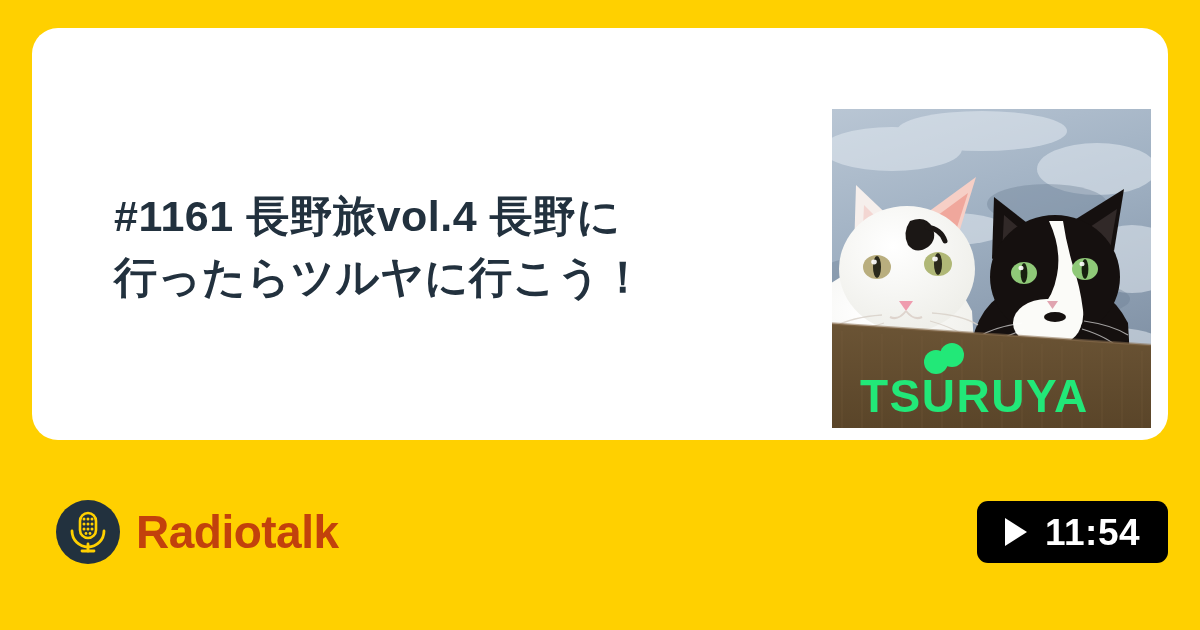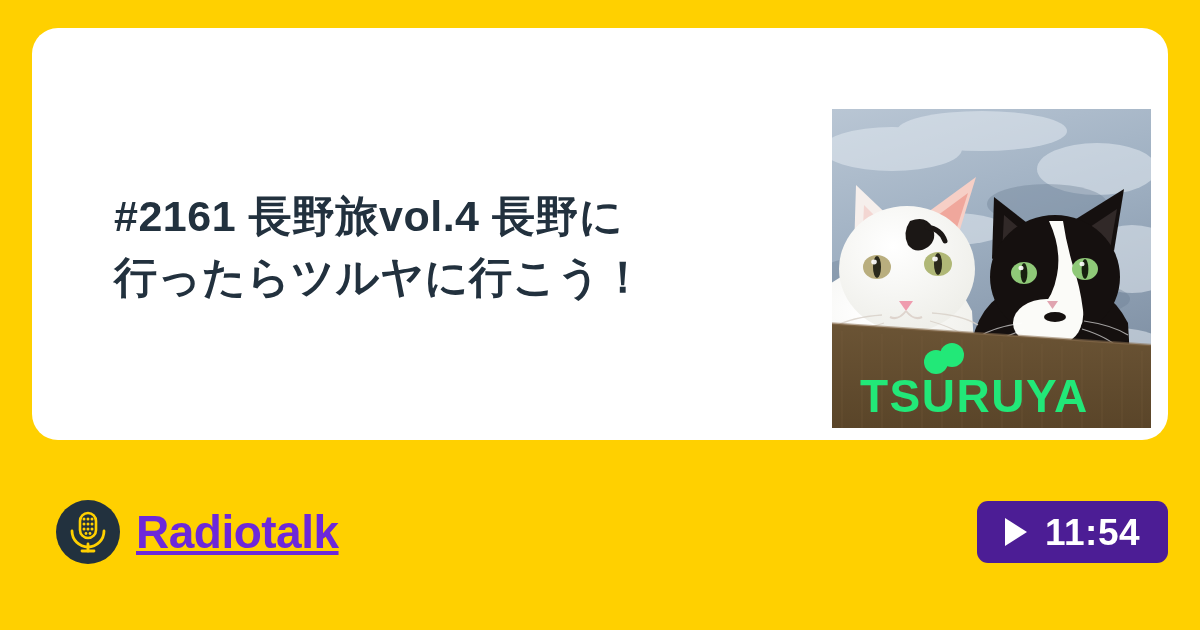"#2161 長野旅vol.4 長野に" div { text: 2161 -> 1161 }
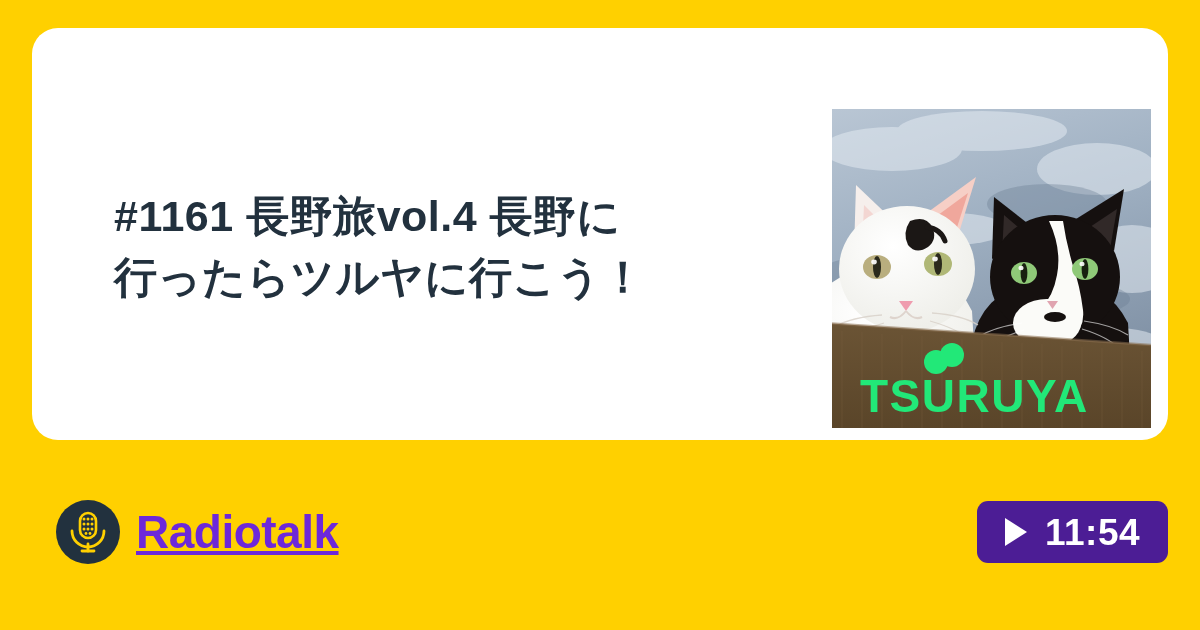"Radiotalk" #brand-word { color: #6d28d9 -> #c2410c; text-decoration: underline -> none }
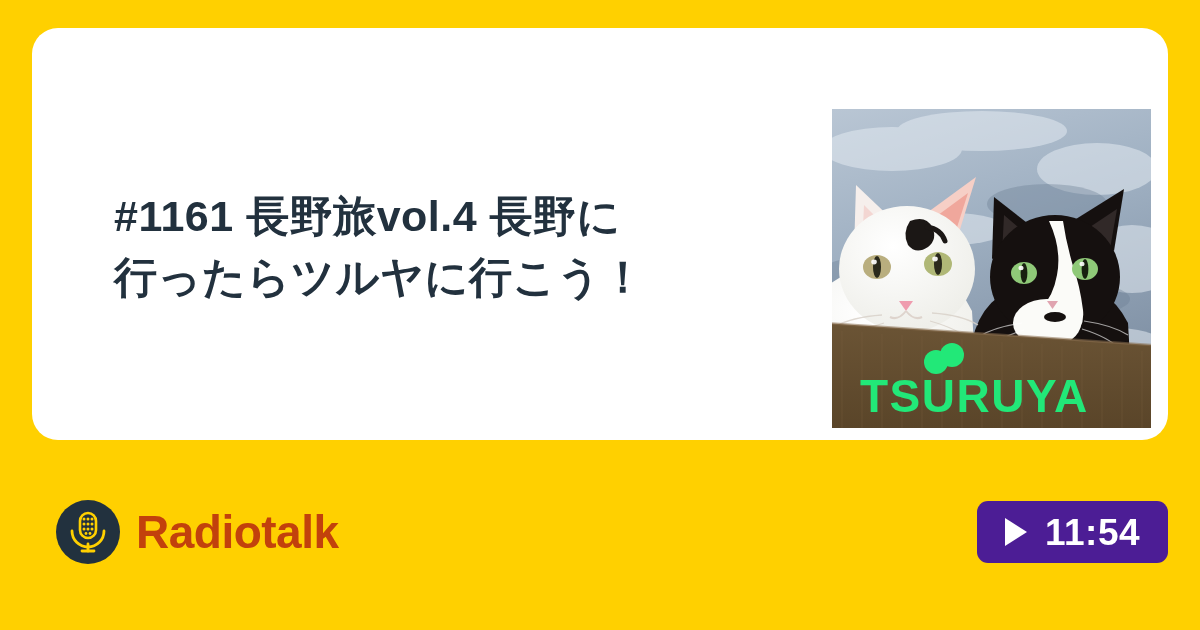"11:54" #duration { background: #4c1d95 -> #000000 }
